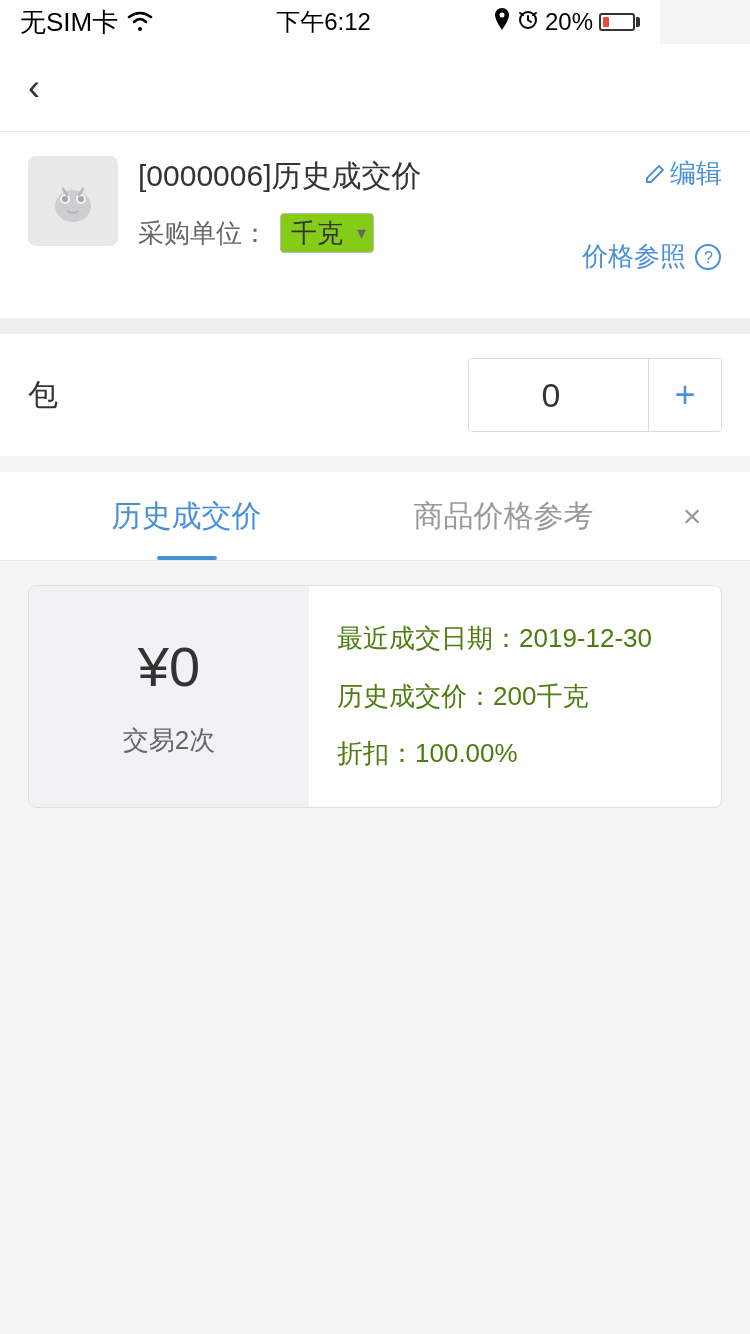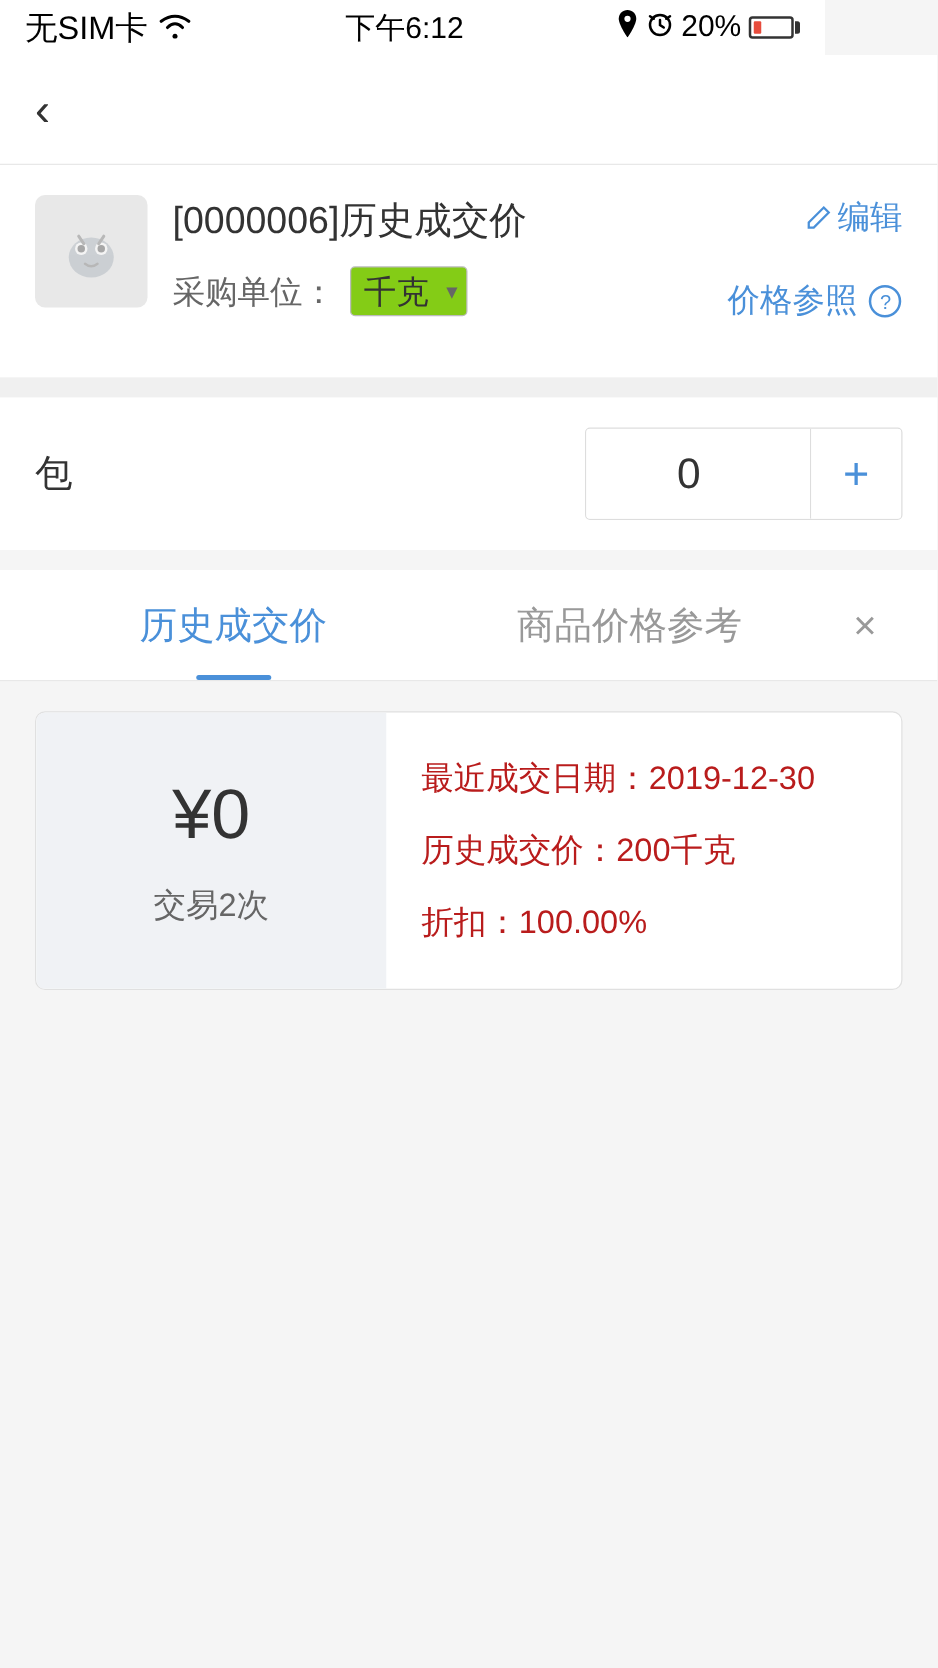"价格参照" .price-ref-info { margin-top: 0 -> 16px }
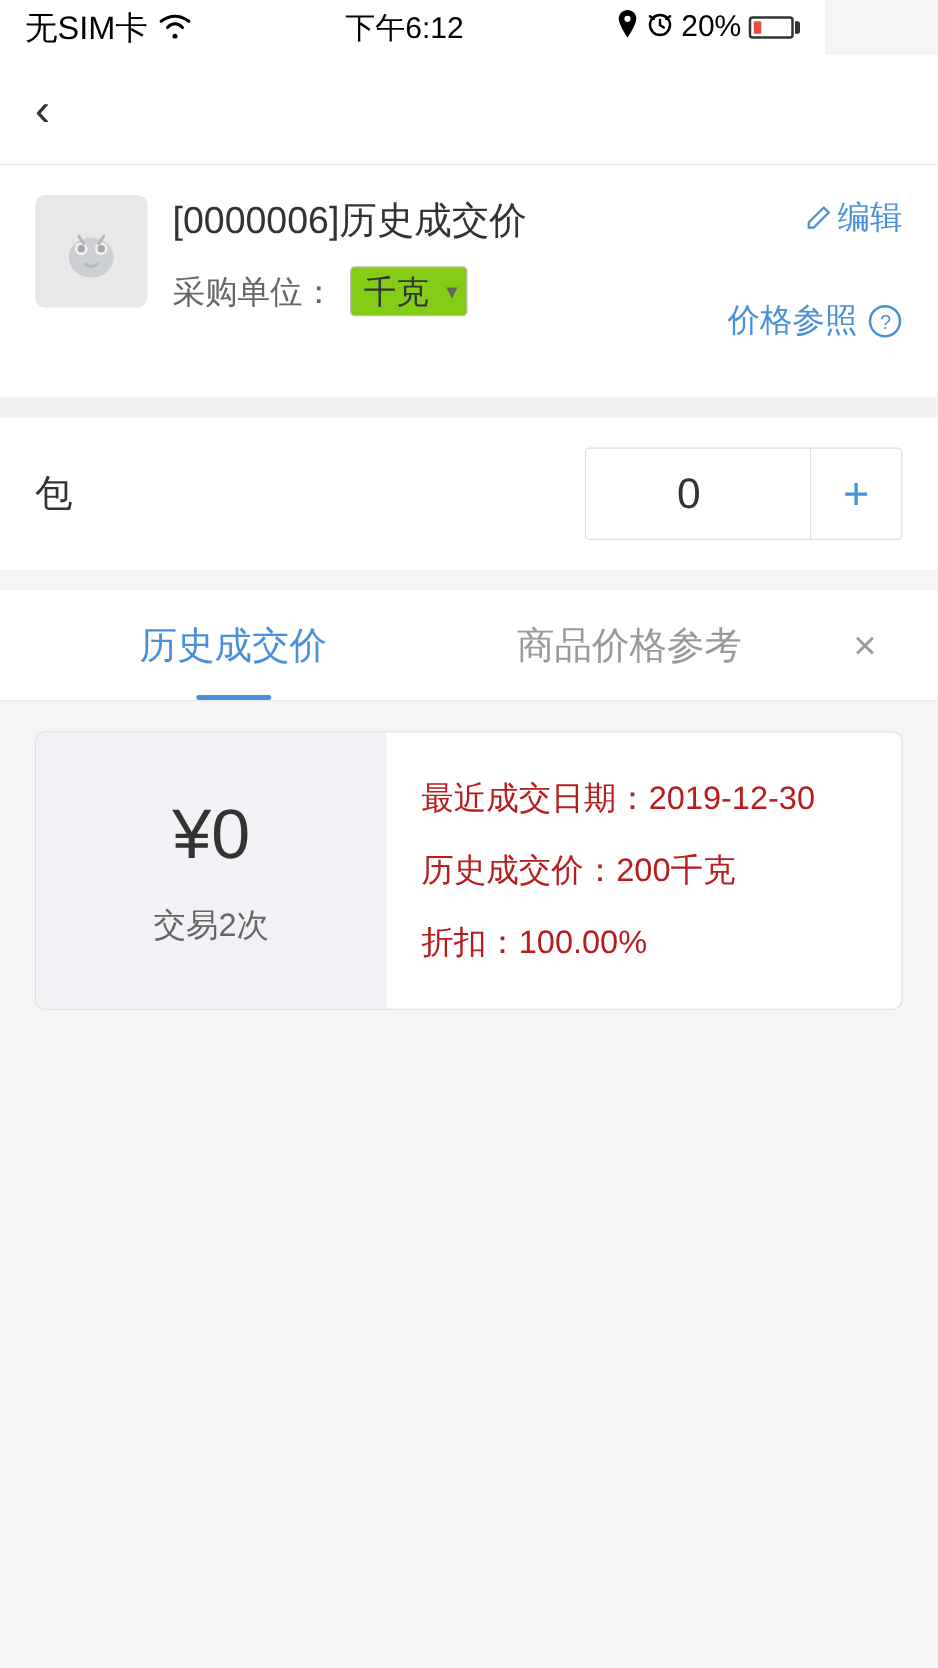"最近成交日期：2019-12-30" .price-detail-item { color: #b91c1c -> #4d7c0f }
